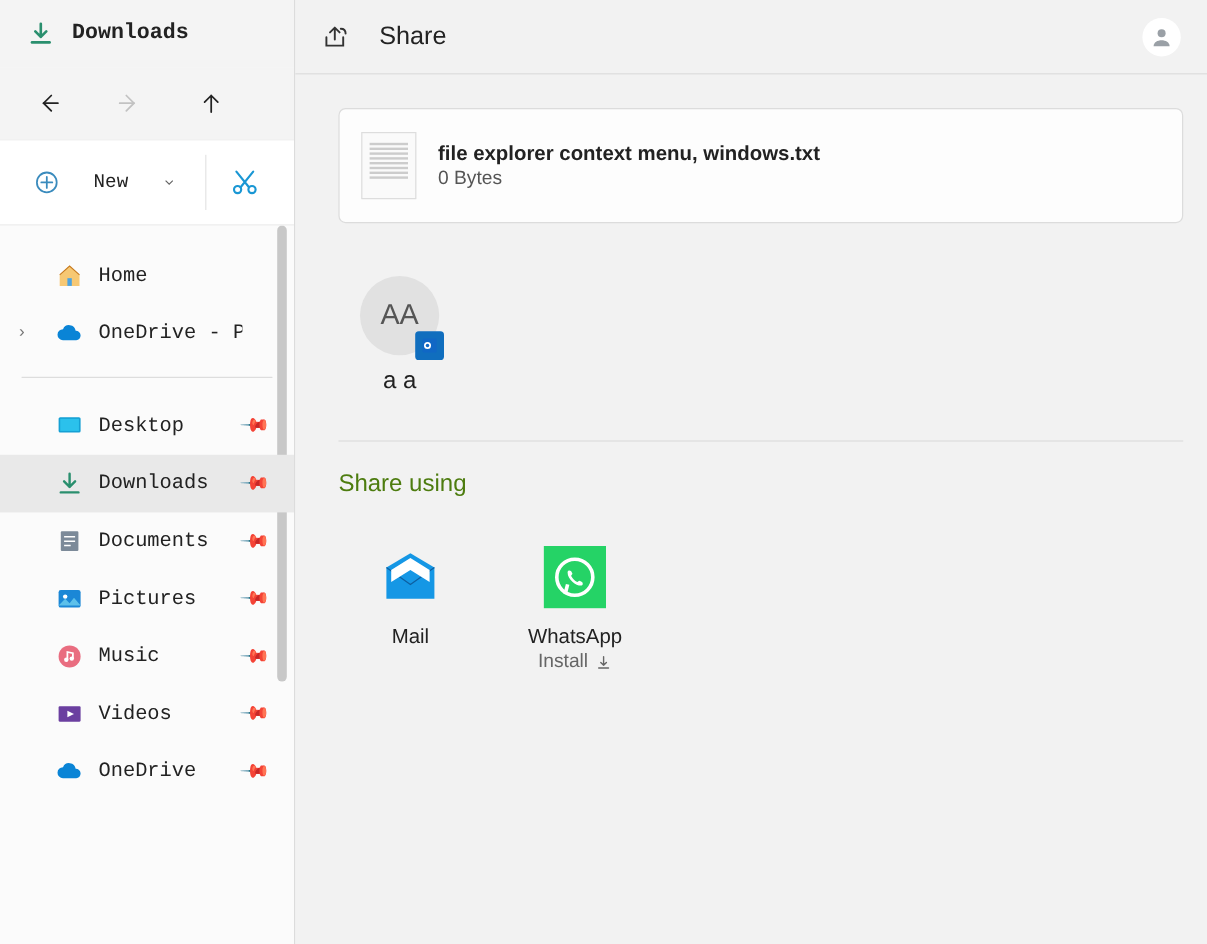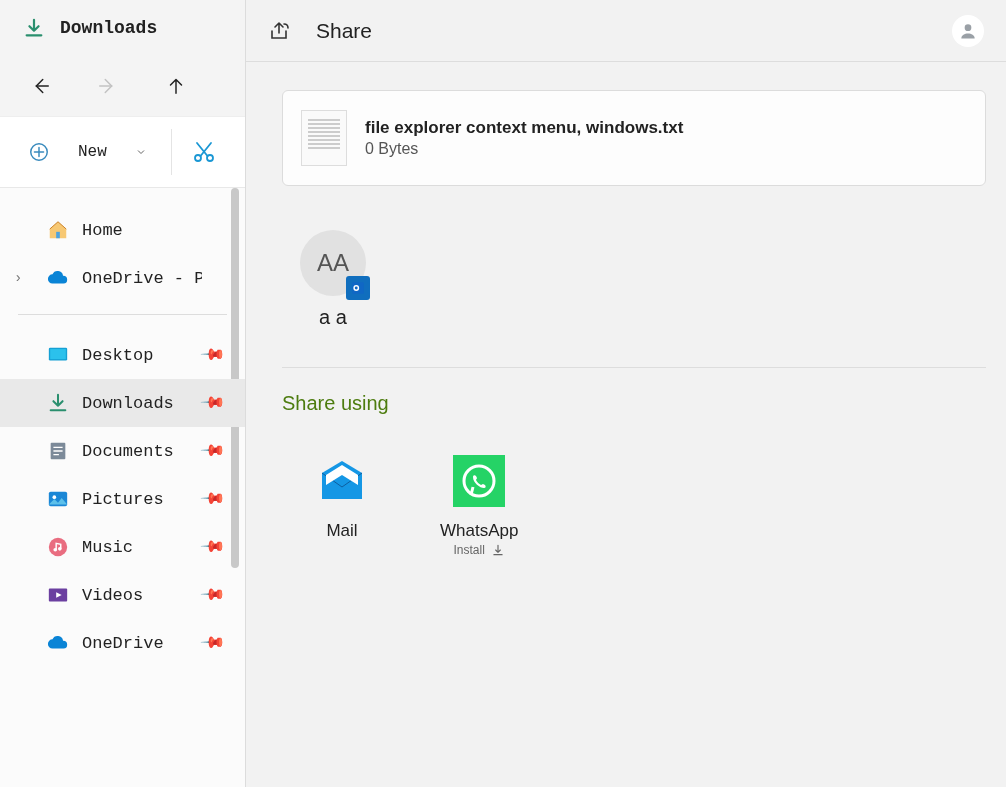"Install" .app-sub { font-size: 12px -> 16px }
